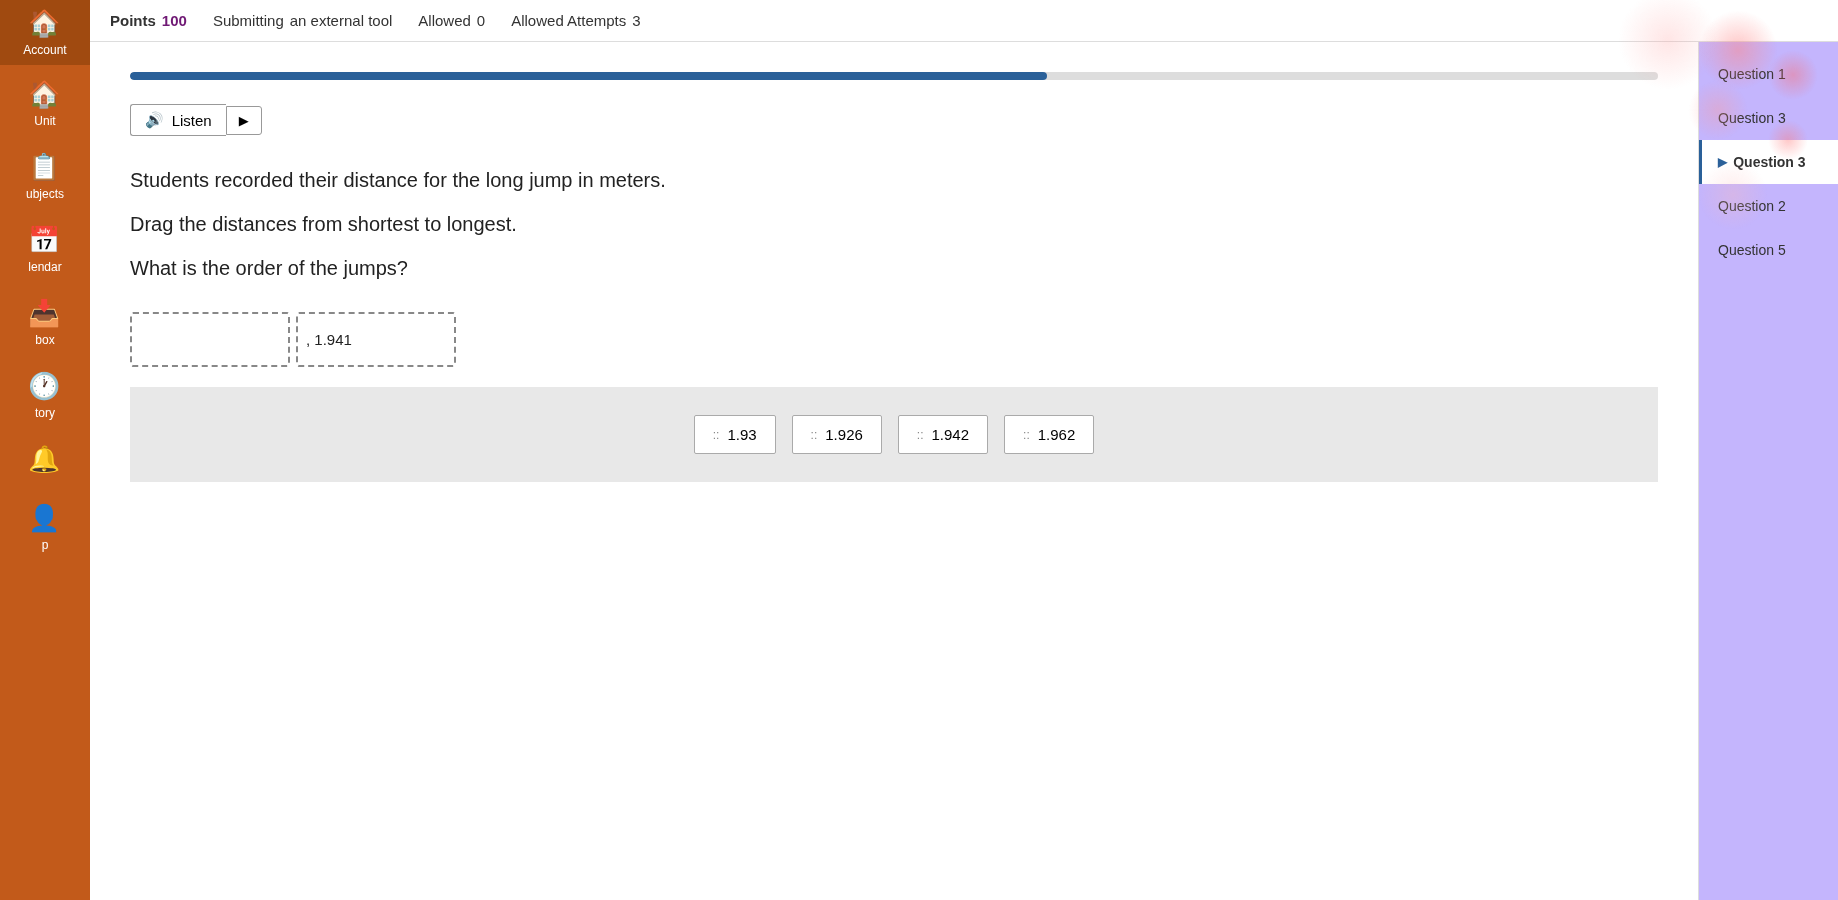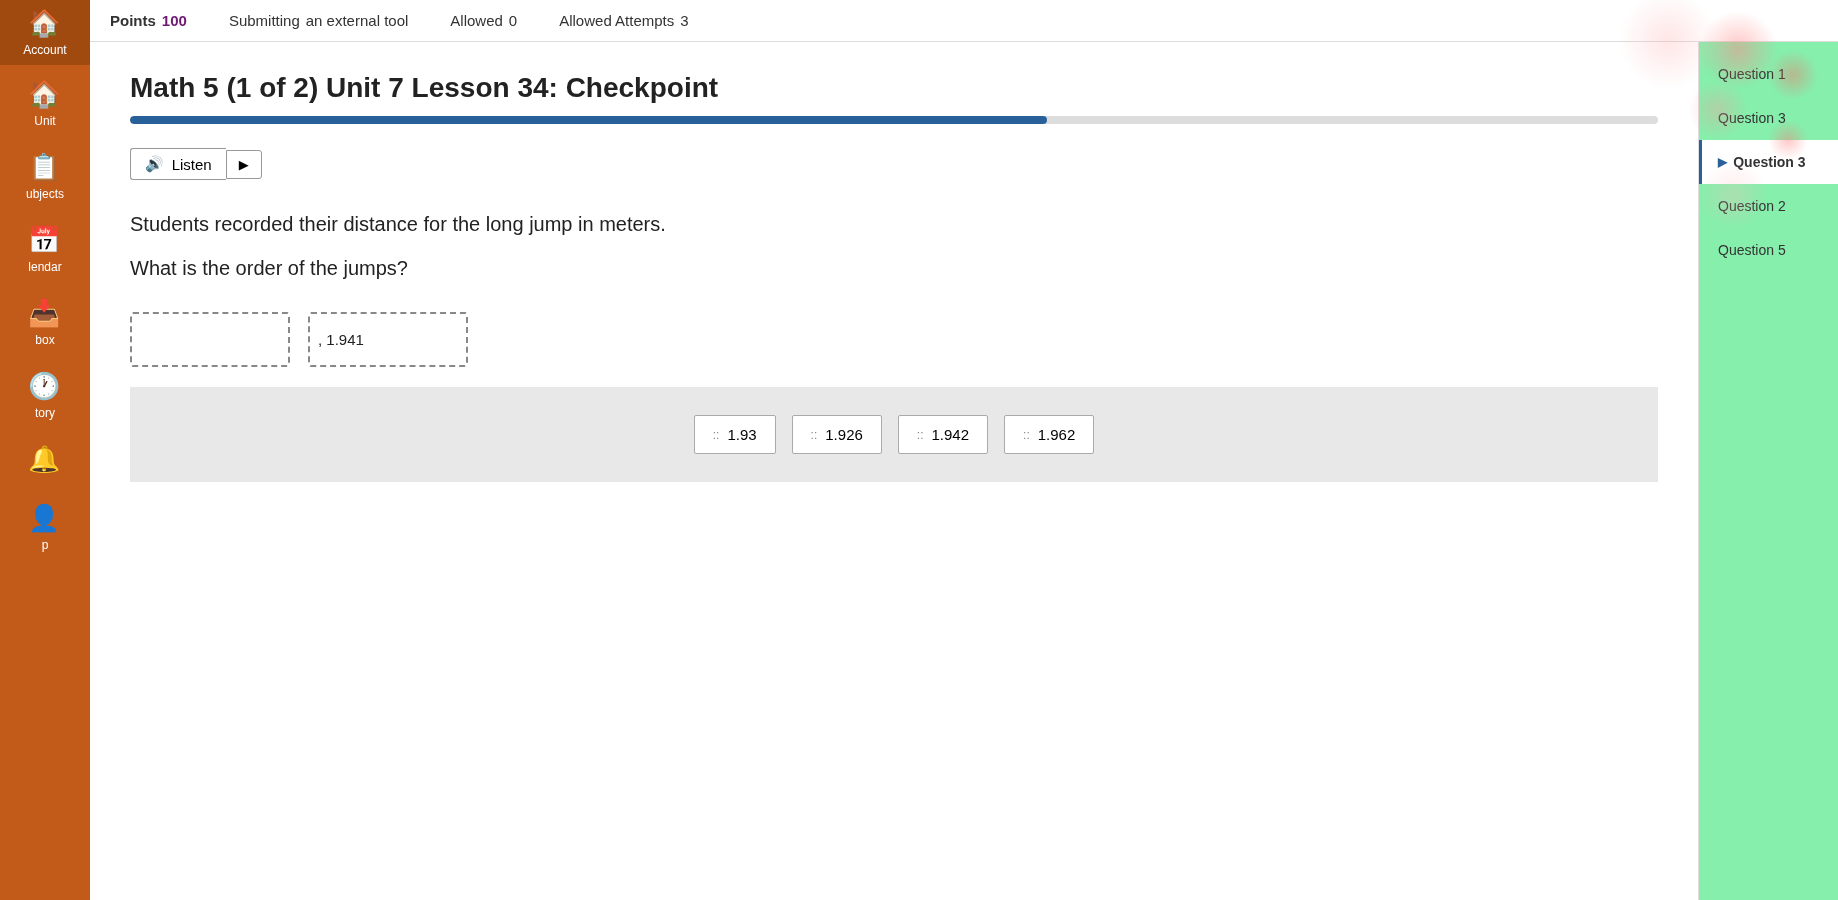"Points" .top-bar { gap: 42px -> 26px }
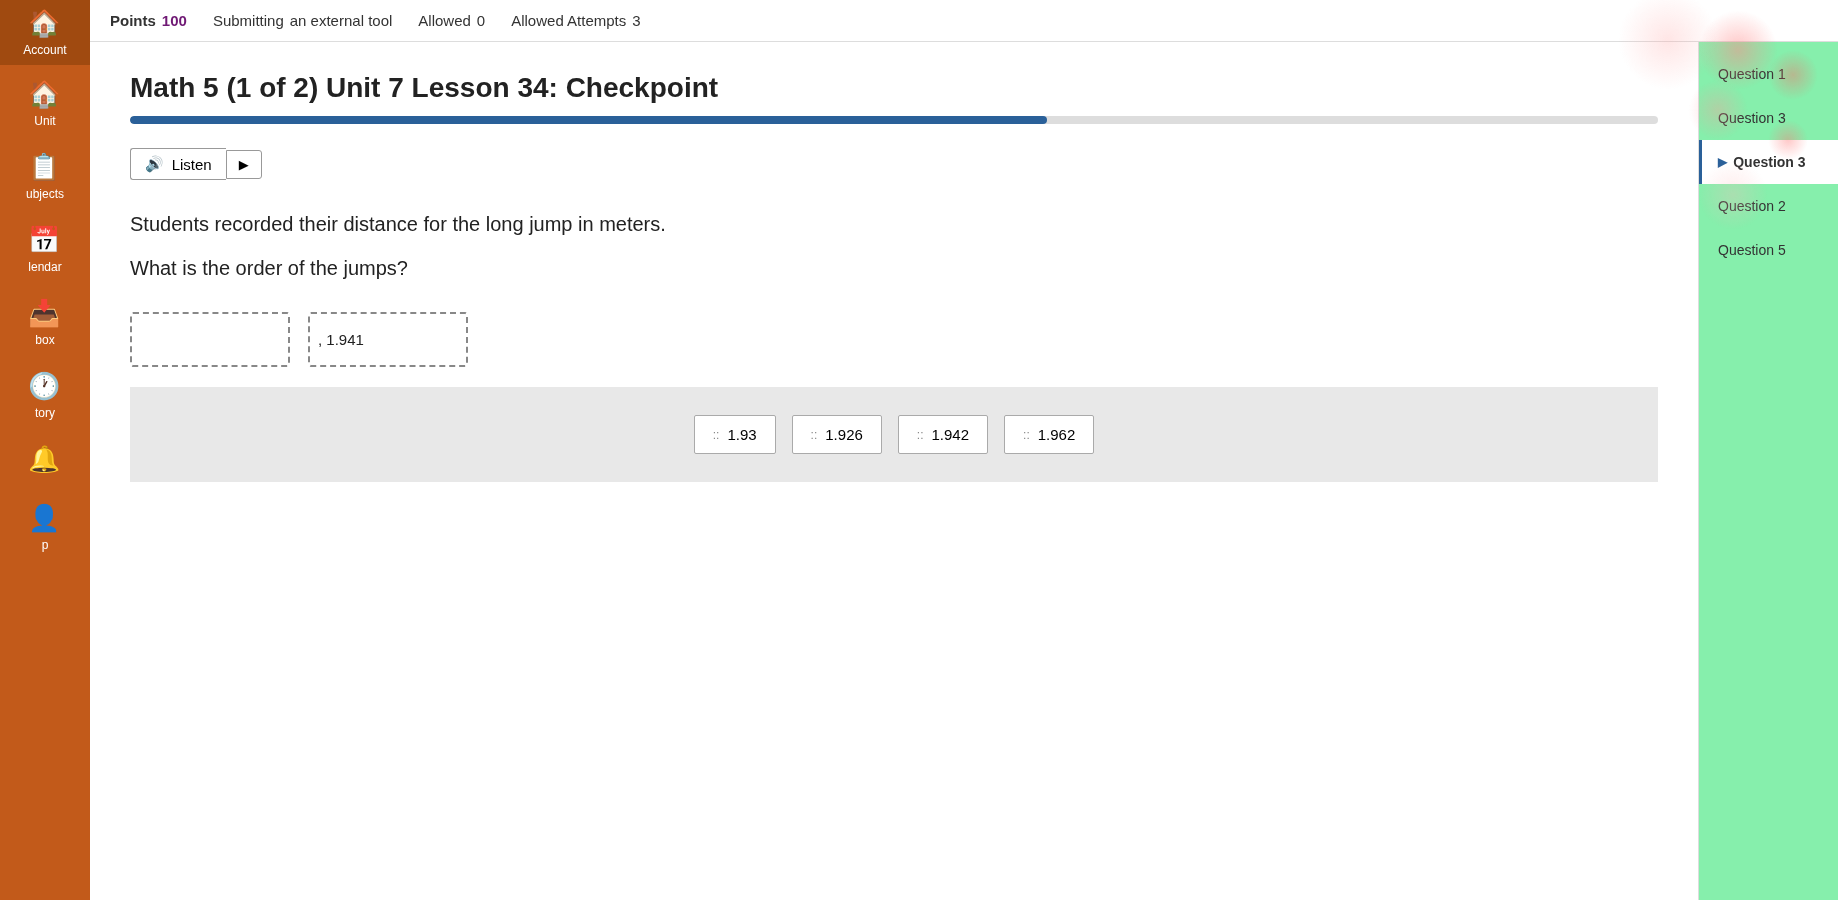"Math 5 (1 of 2)" h1.quiz-title { html: <h1>Math 5 (1 of 2) Unit 7 Lesson 34: Checkpoint</h1> -> none }
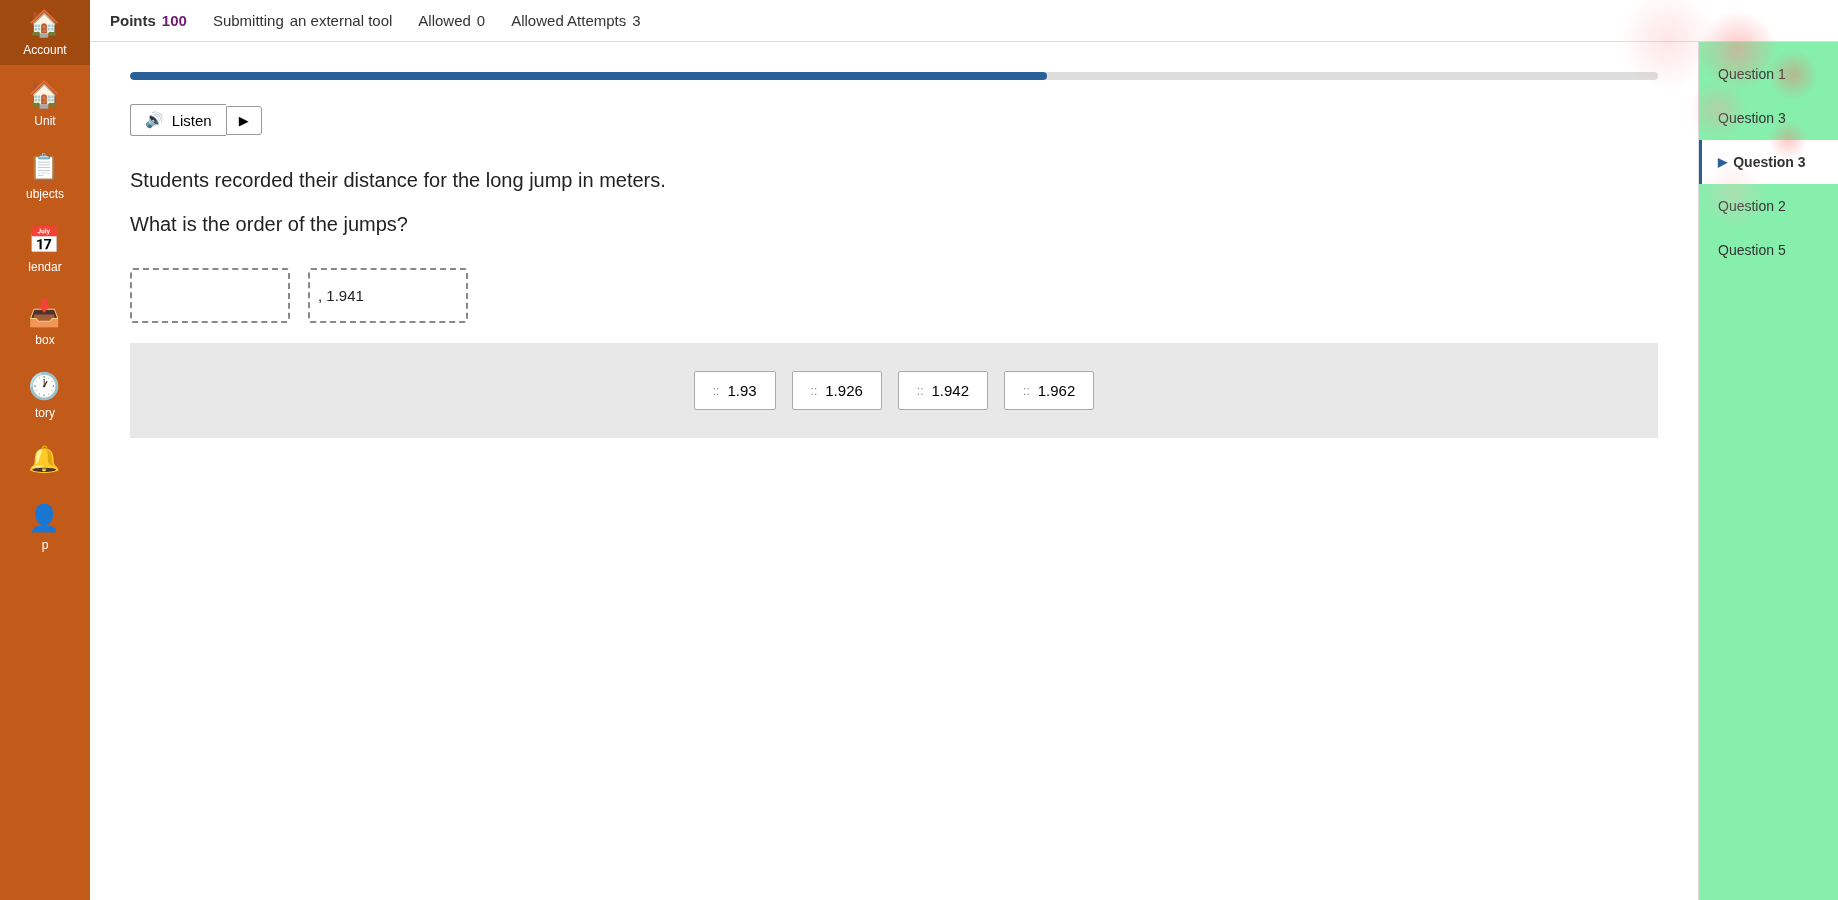"Question 1" .question-nav { background: #86efac -> #c4b5fd }
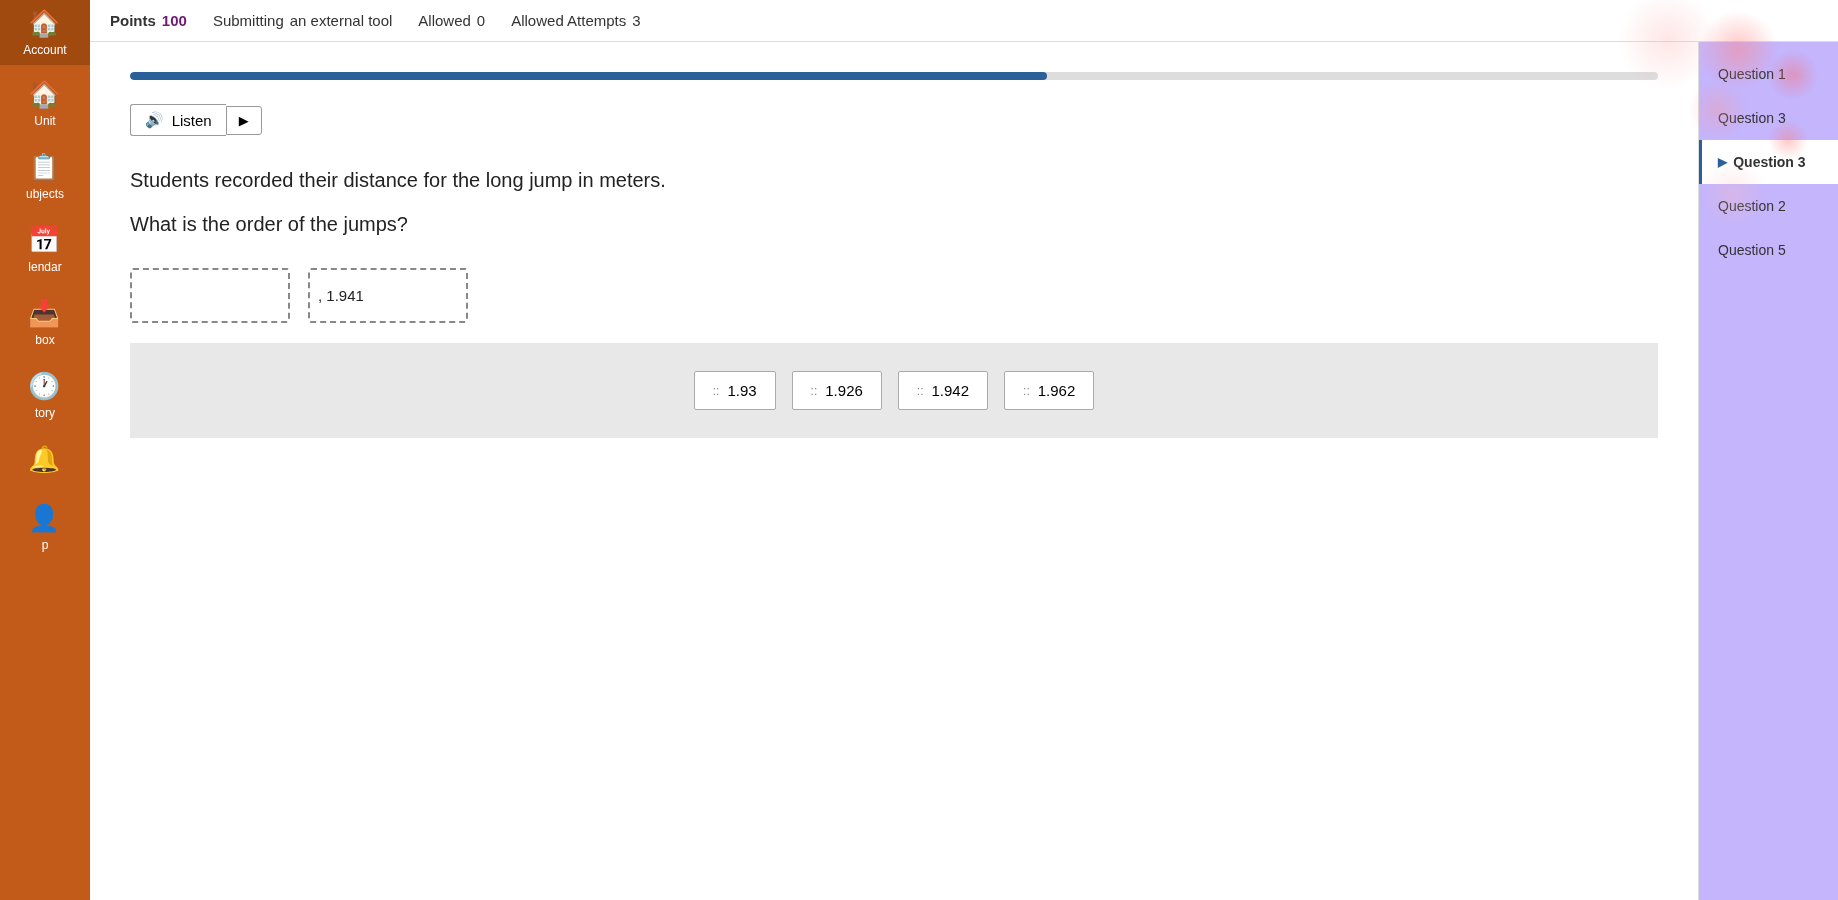"Drag the distances from shortest" p.question-text { html: none -> <p>Drag the distances from shortest to longest.</p> }
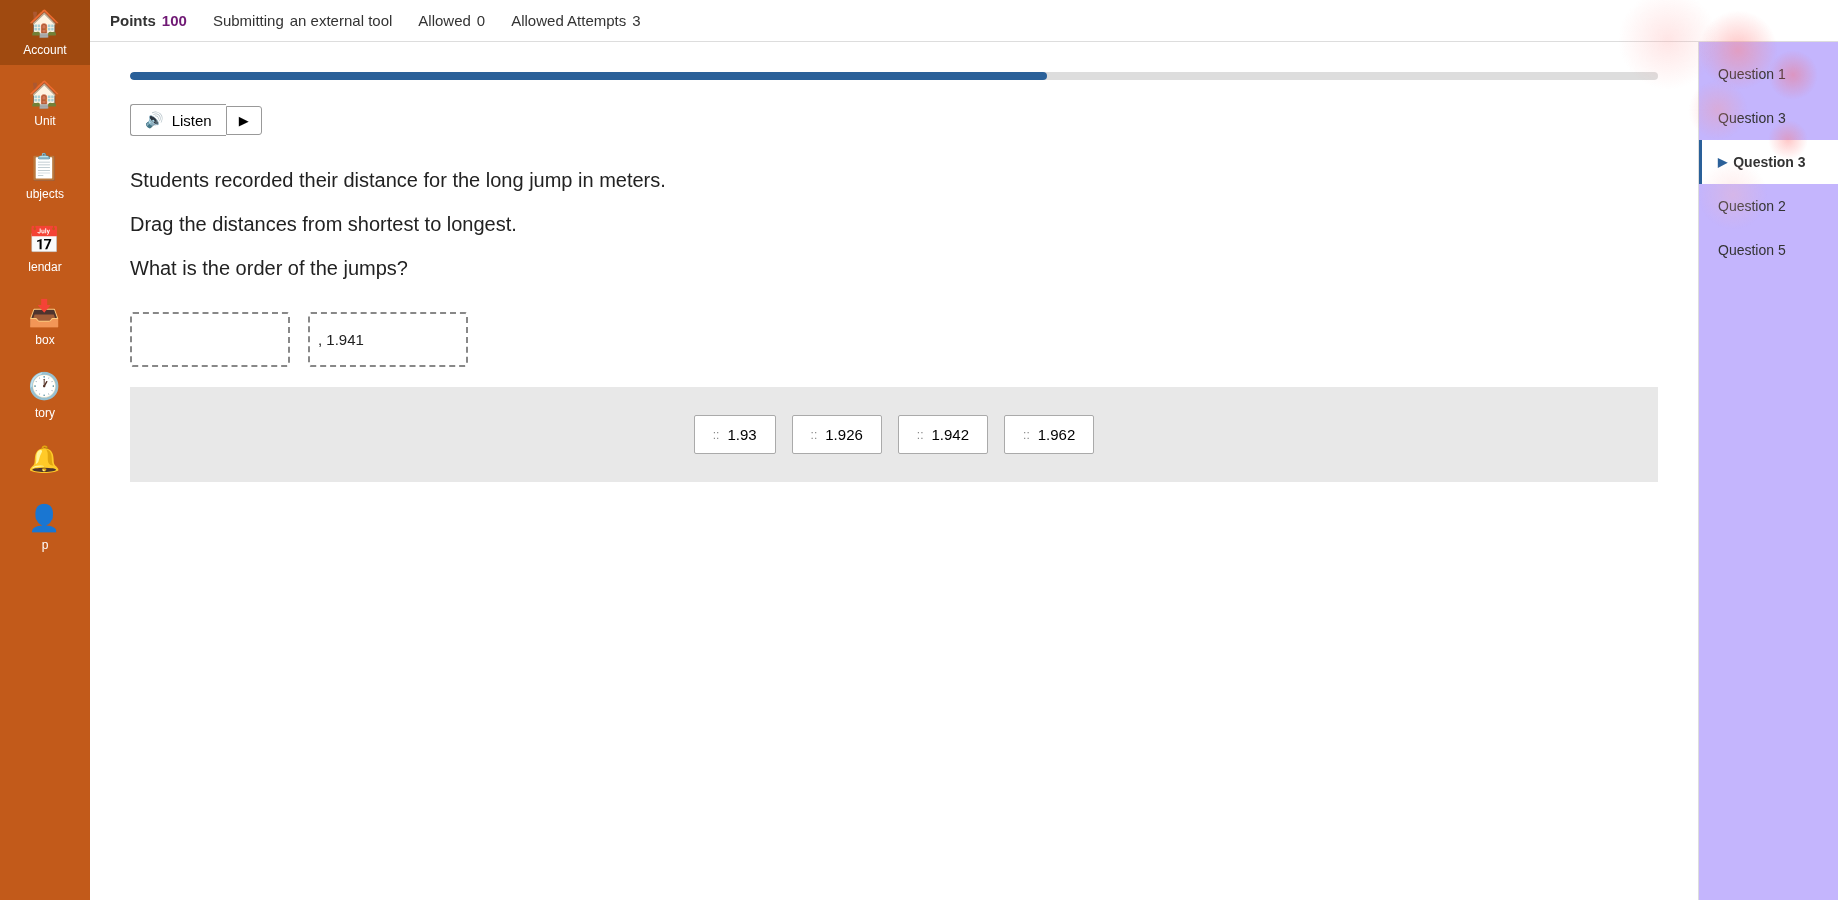", 1.941" .drag-area { gap: 18px -> 6px }
